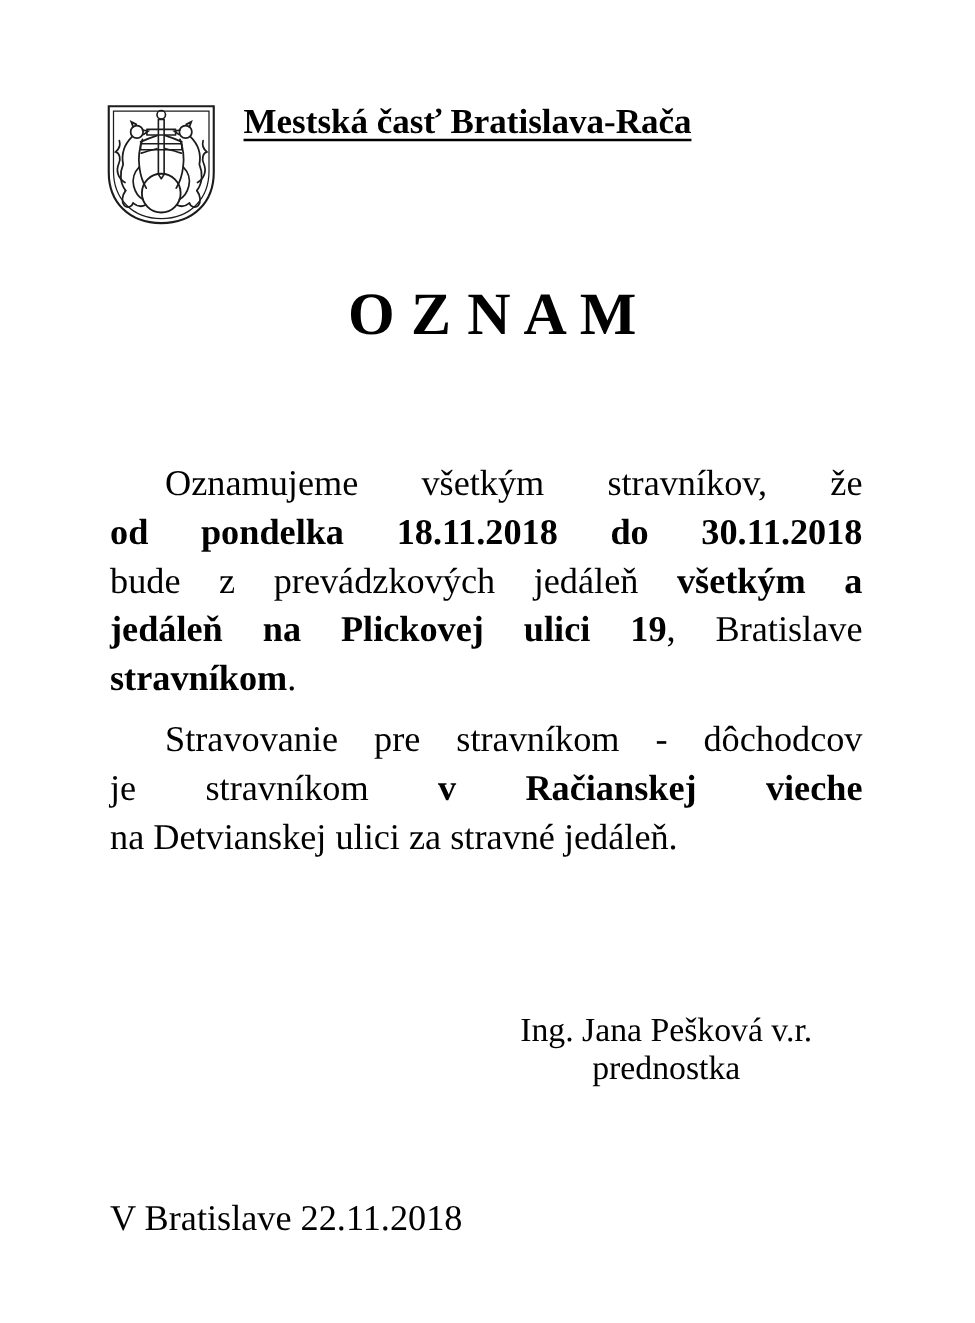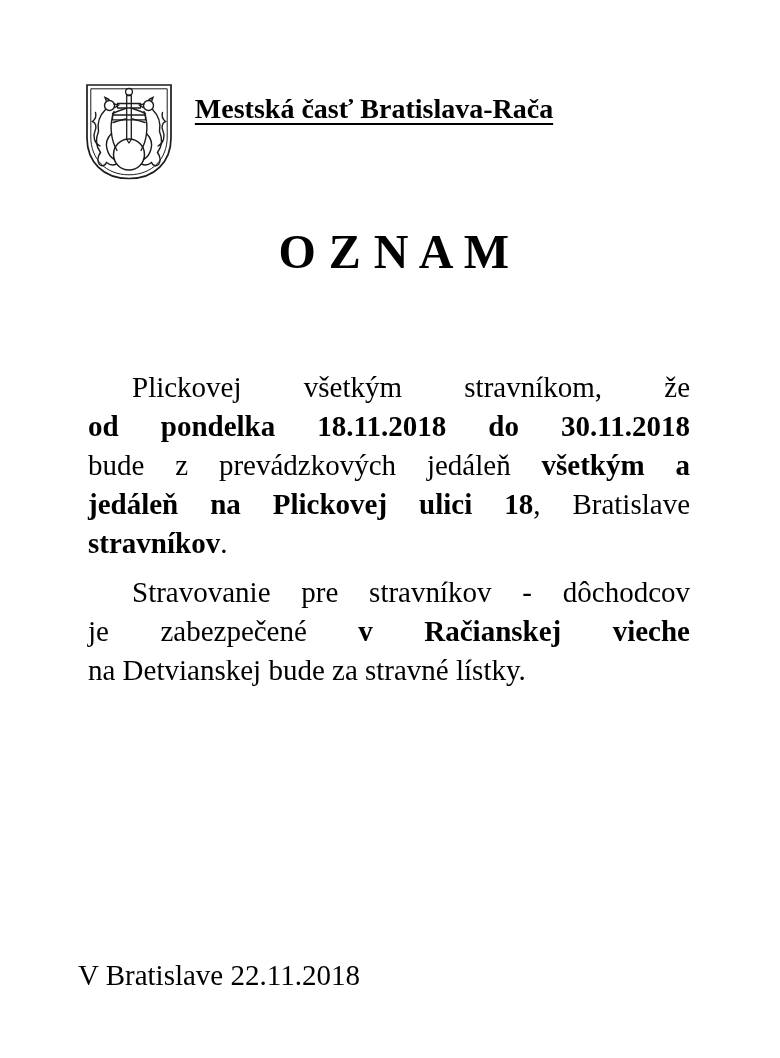"Mestská časť Bratislava-Rača" .org-name { top: 91px -> 80px }
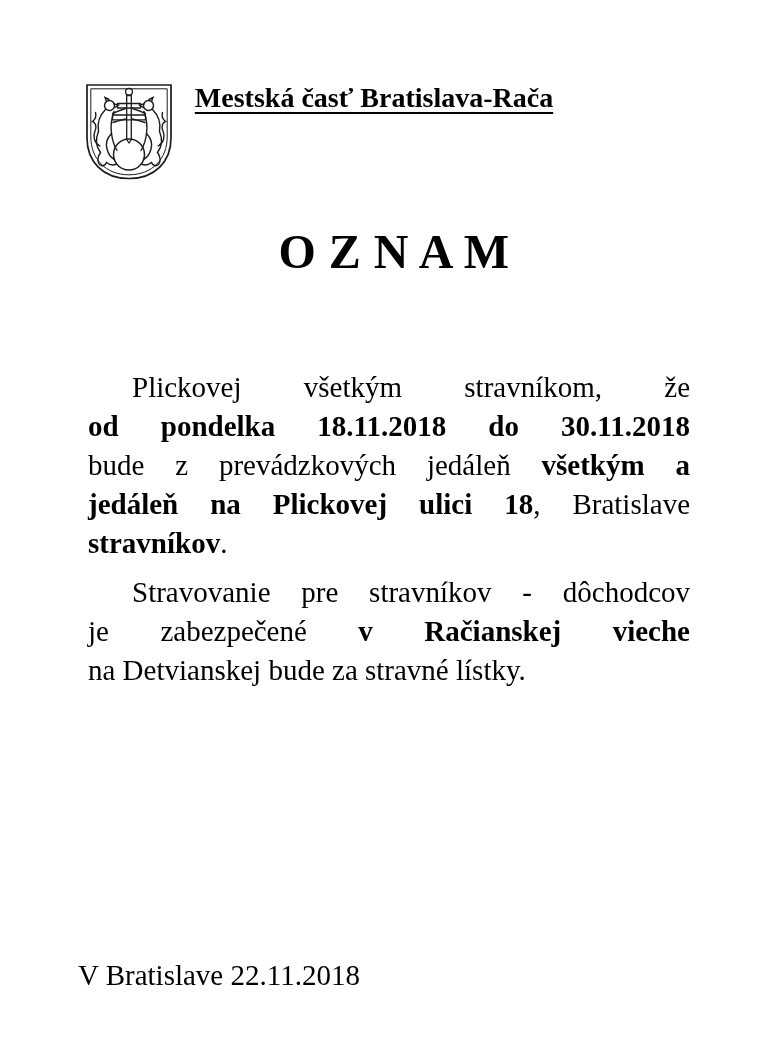"Plickovej všetkým stravníkom, že" span { text: Plickovej všetkým stravníkom -> Oznamujeme všetkým stravníkov }
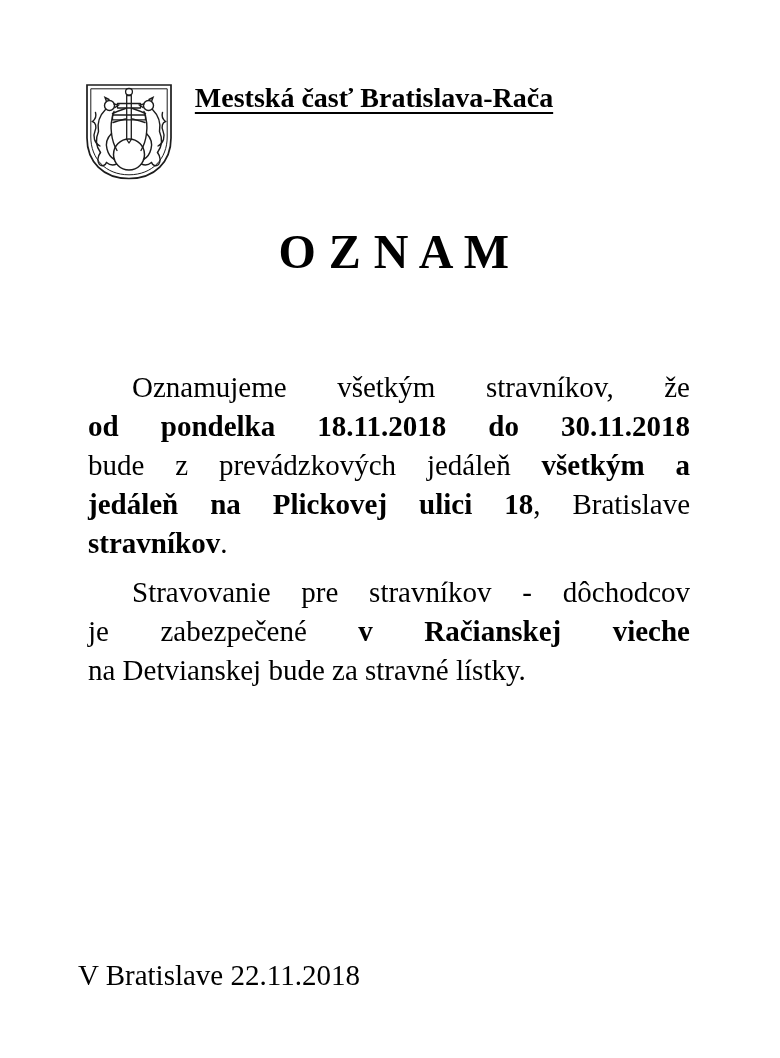"jedáleň na Plickovej ulici 18" span.b { text: 18 -> 19 }
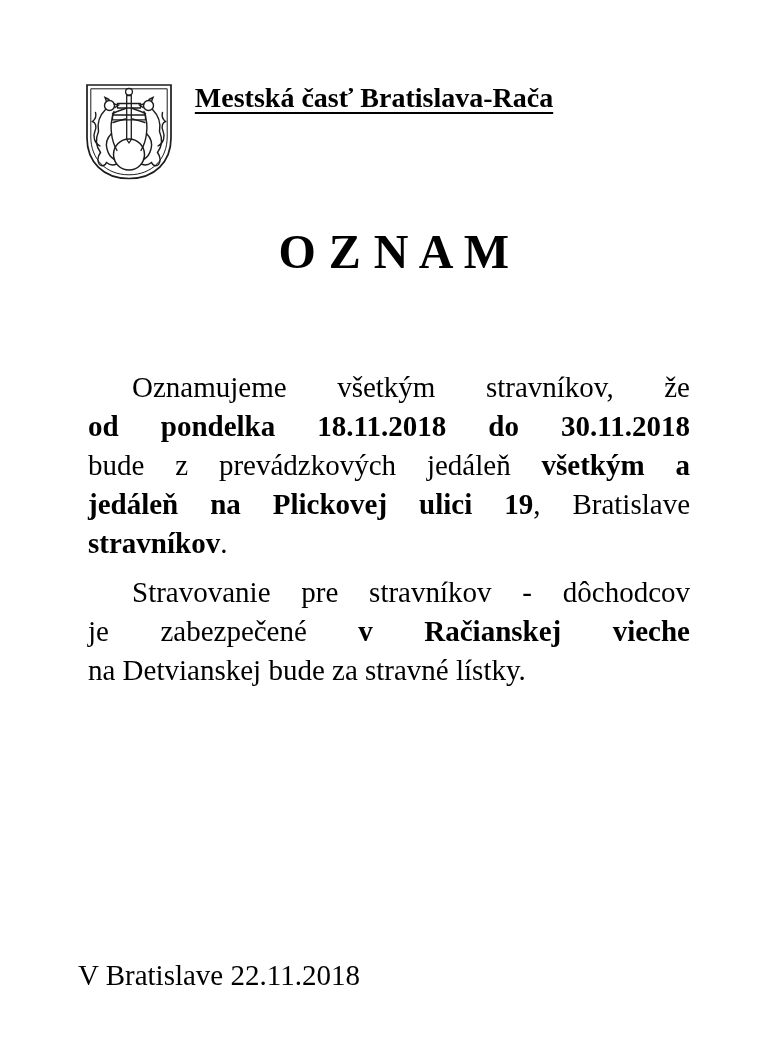"stravníkov" span.b { text: stravníkov -> stravníkom }
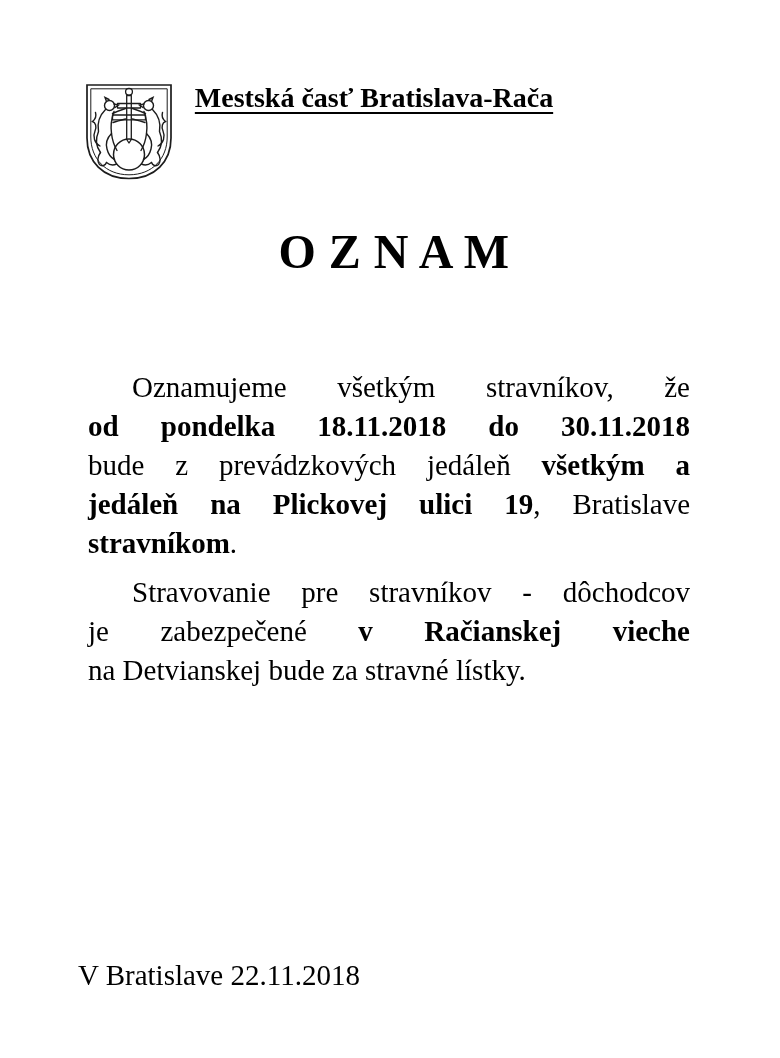"Stravovanie pre stravníkov - dôchodcov" span { text: stravníkov -> stravníkom }
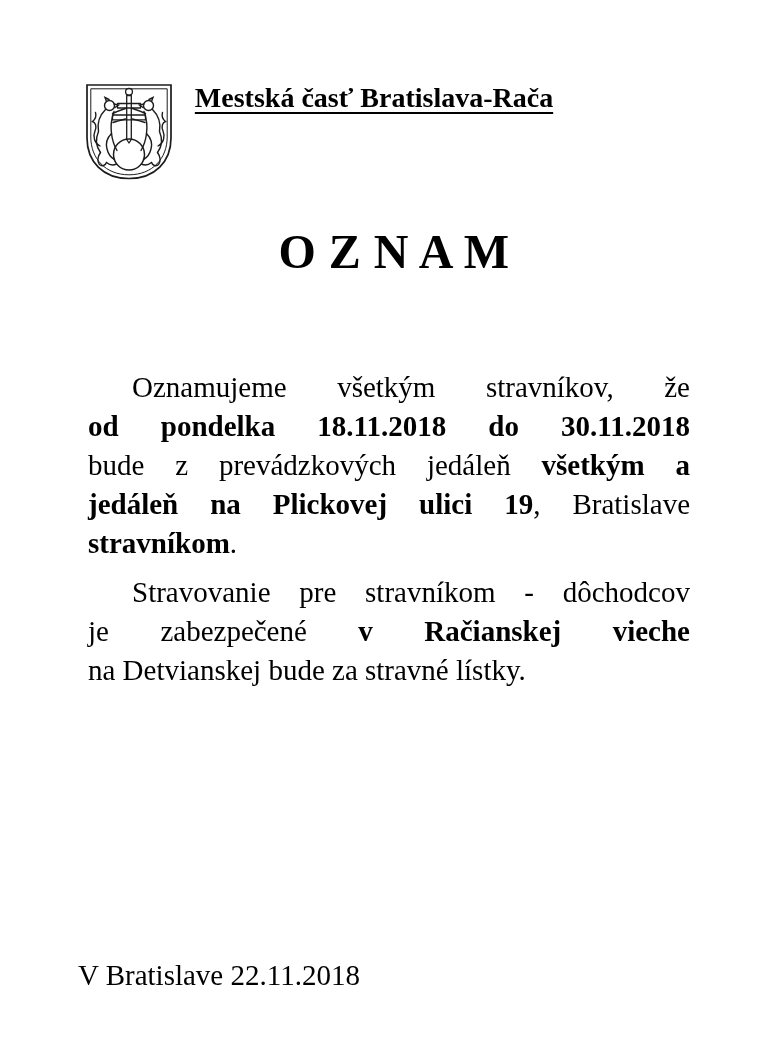"je zabezpečené" span { text: zabezpečené -> stravníkom }
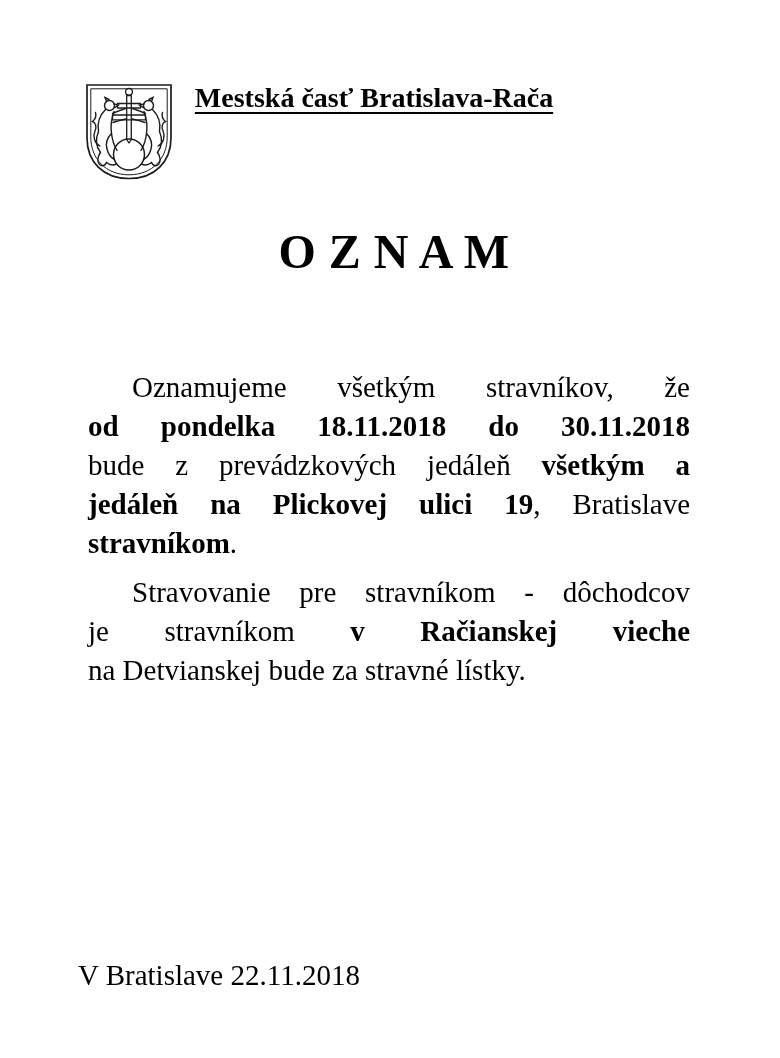"na Detvianskej bude za stravné" span { text: bude za stravné lístky -> ulici za stravné jedáleň }
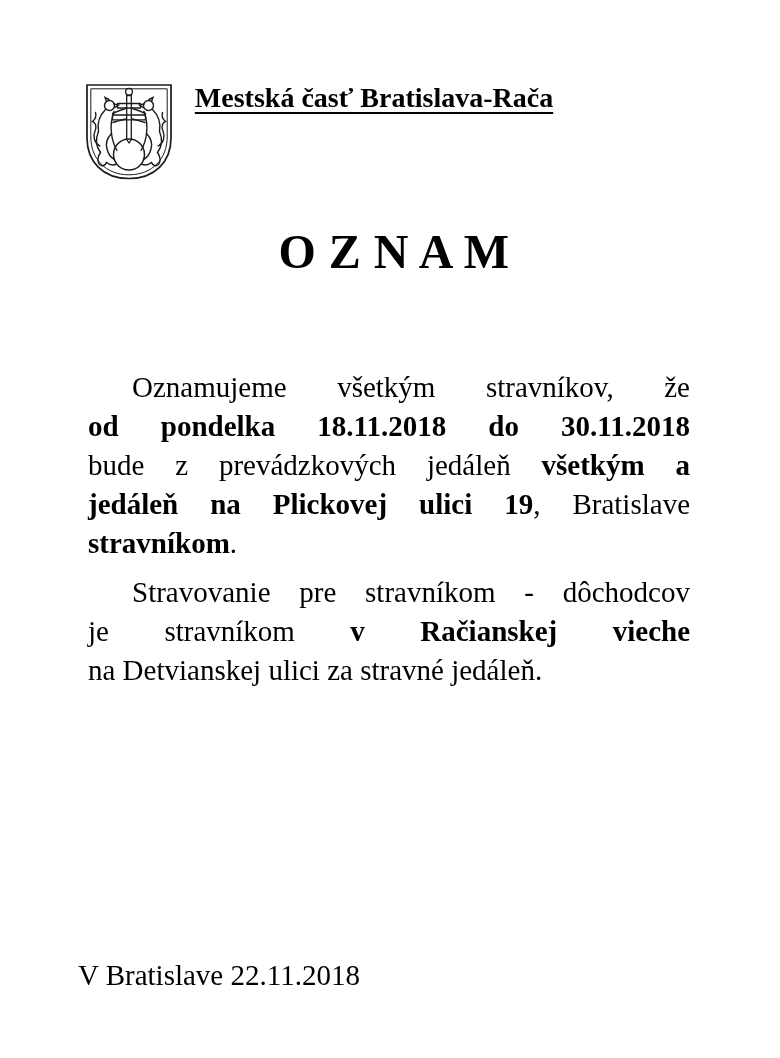"Ing. Jana Pešková v.r." div.signature { html: none -> <div> <div>Ing. Jana Pešková v.r.</div> <div>prednostka</div> </div> }
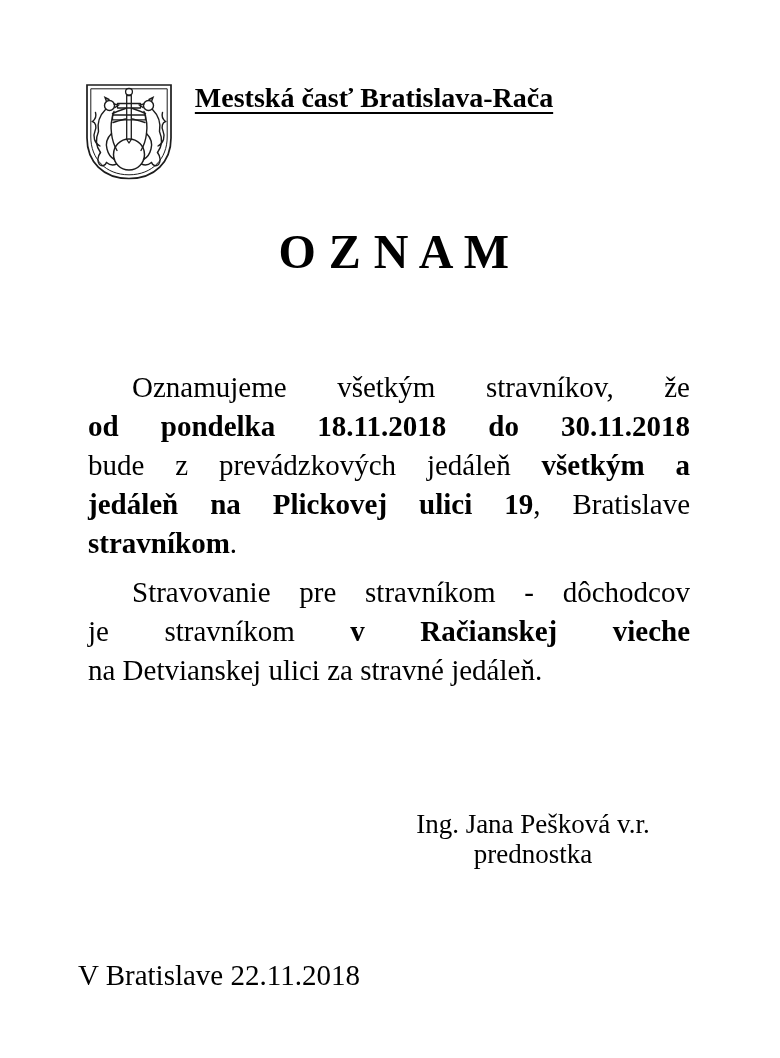"V Bratislave 22.11.2018" .footer { left: 78px -> 88px }
